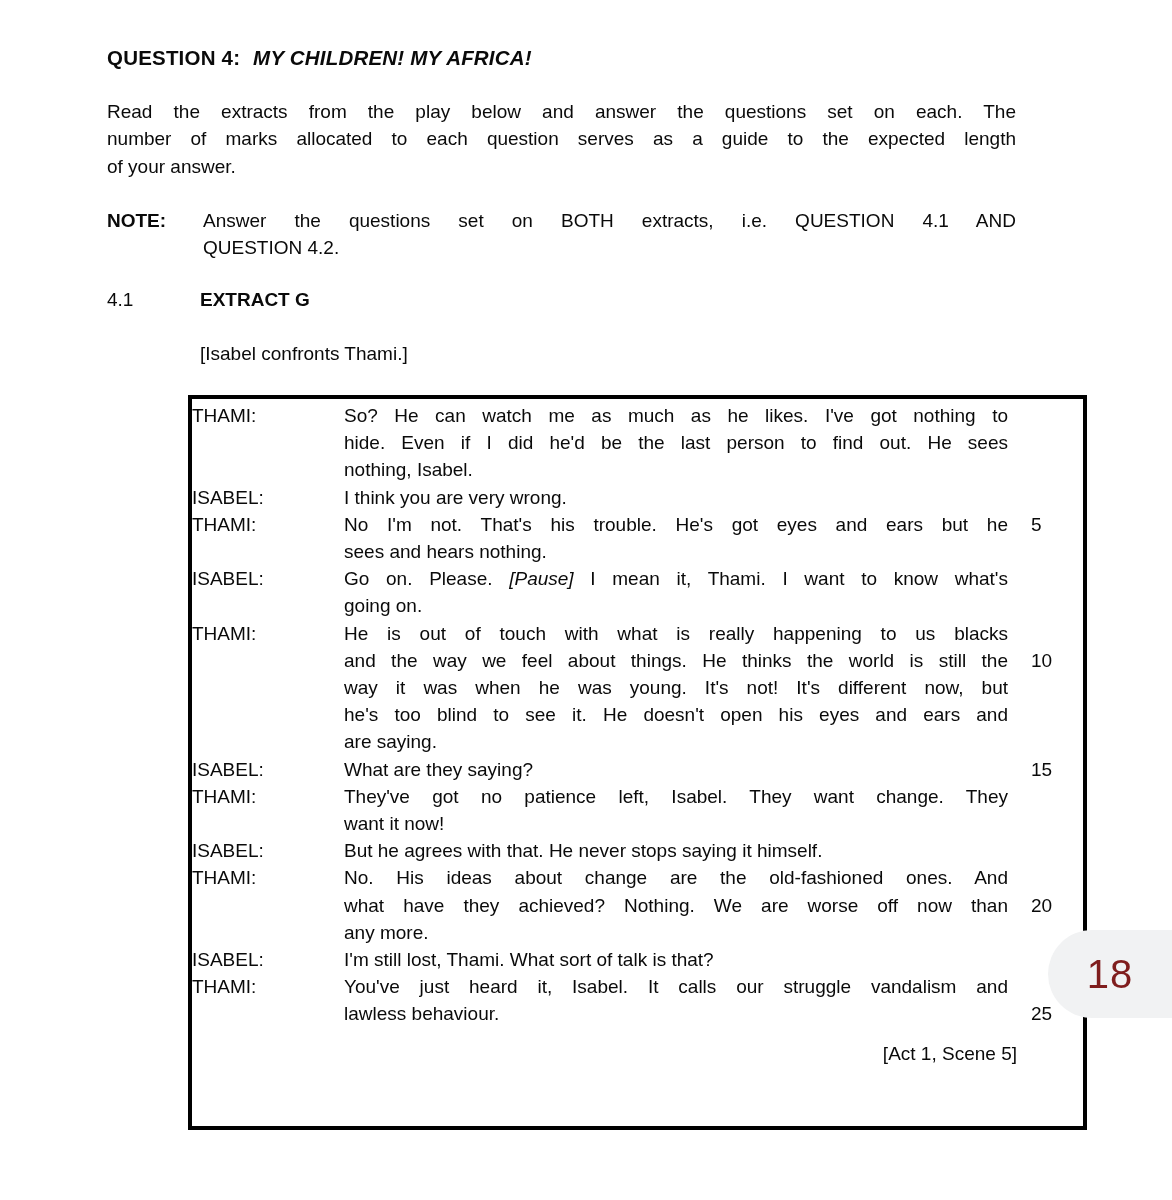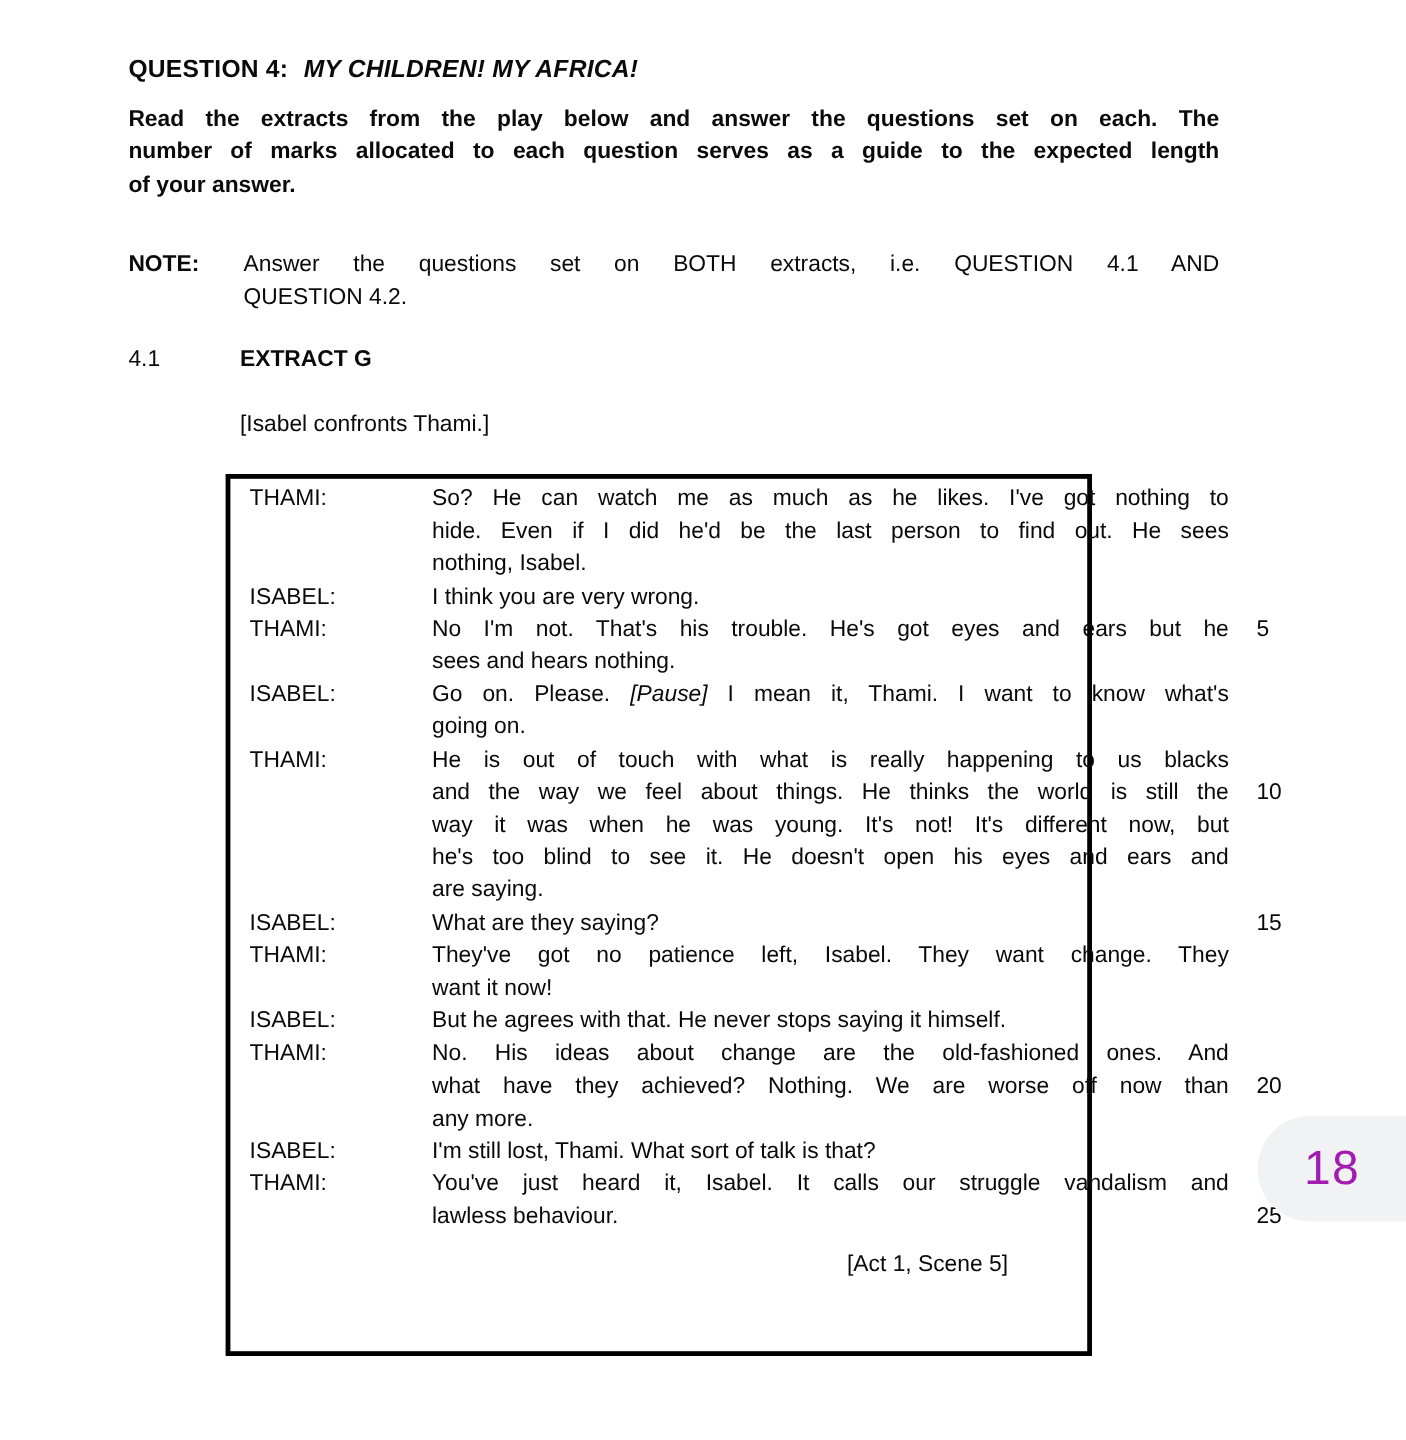"Read the extracts from the" .intro { font-weight: bold -> none; top: 86px -> 98px }
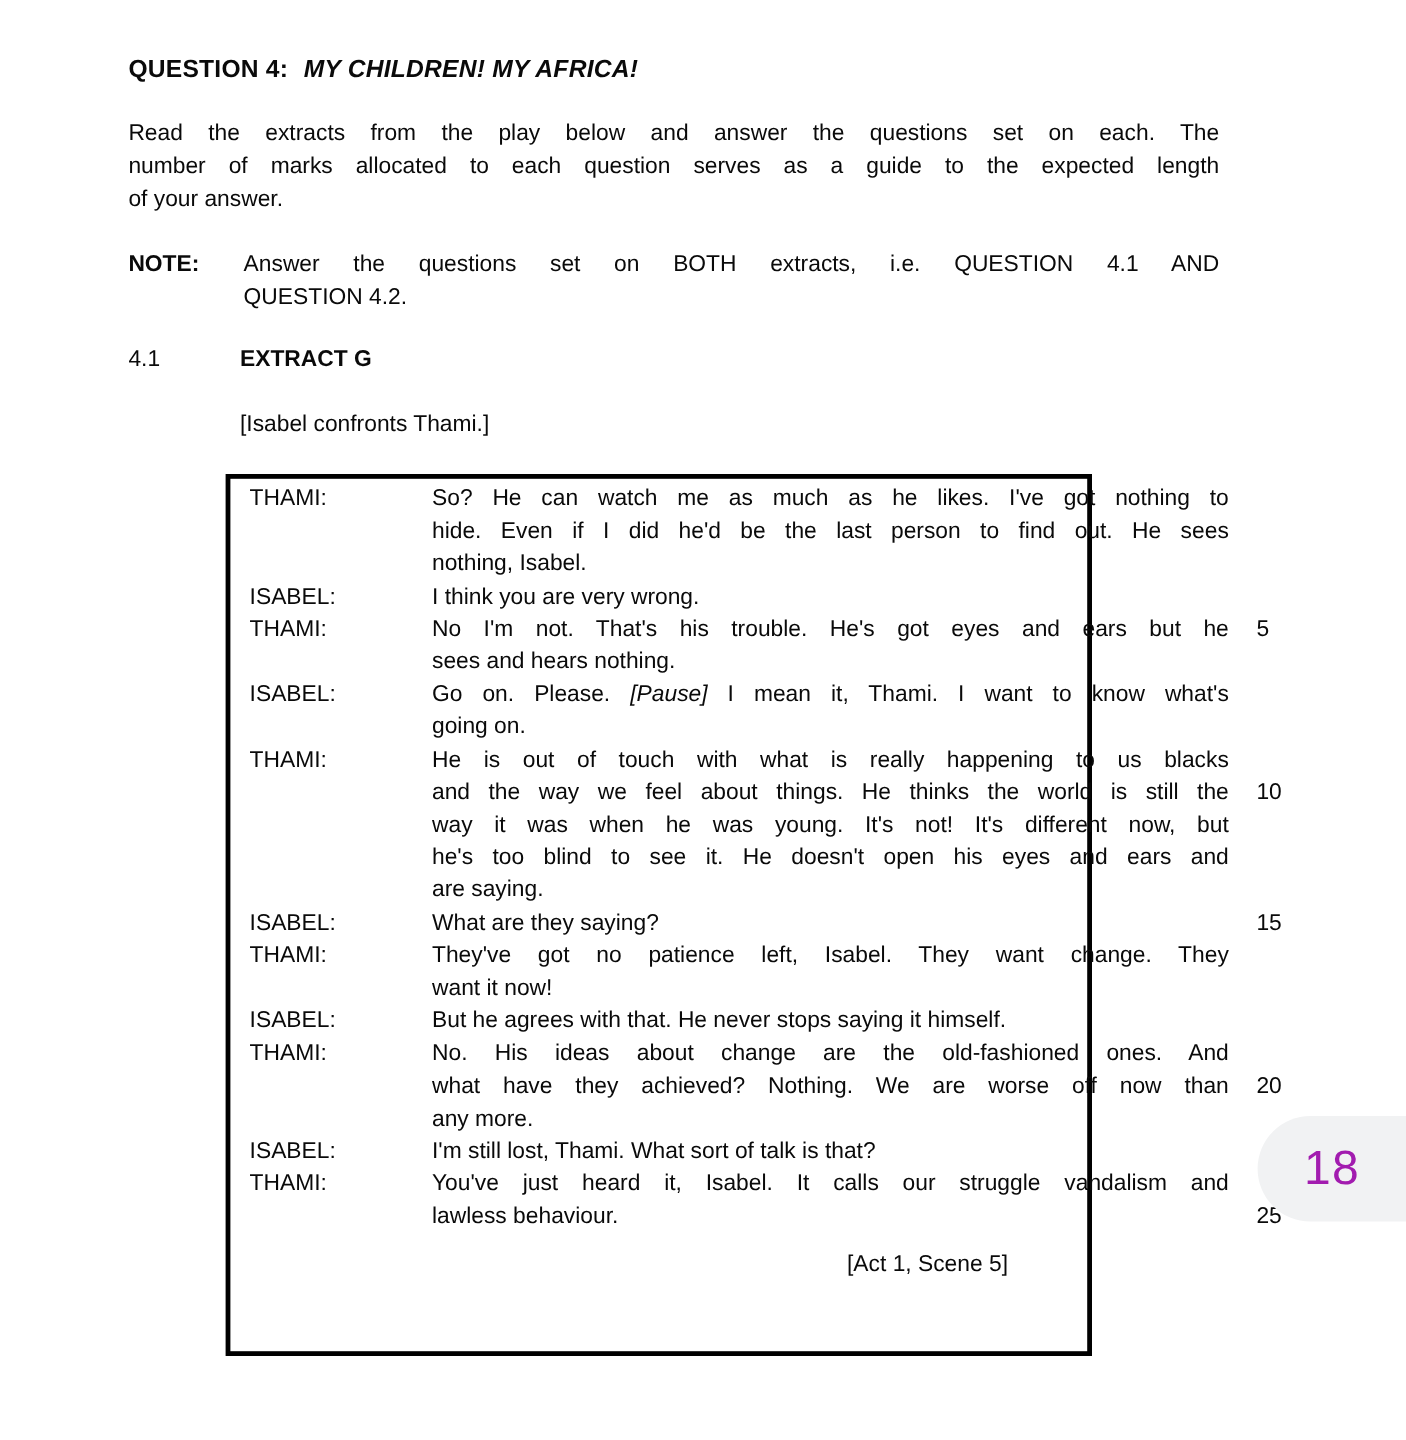"THAMI:" .box { padding: 3px 0 0 16px -> 3px 0 0 0; width: 722px -> 899px }
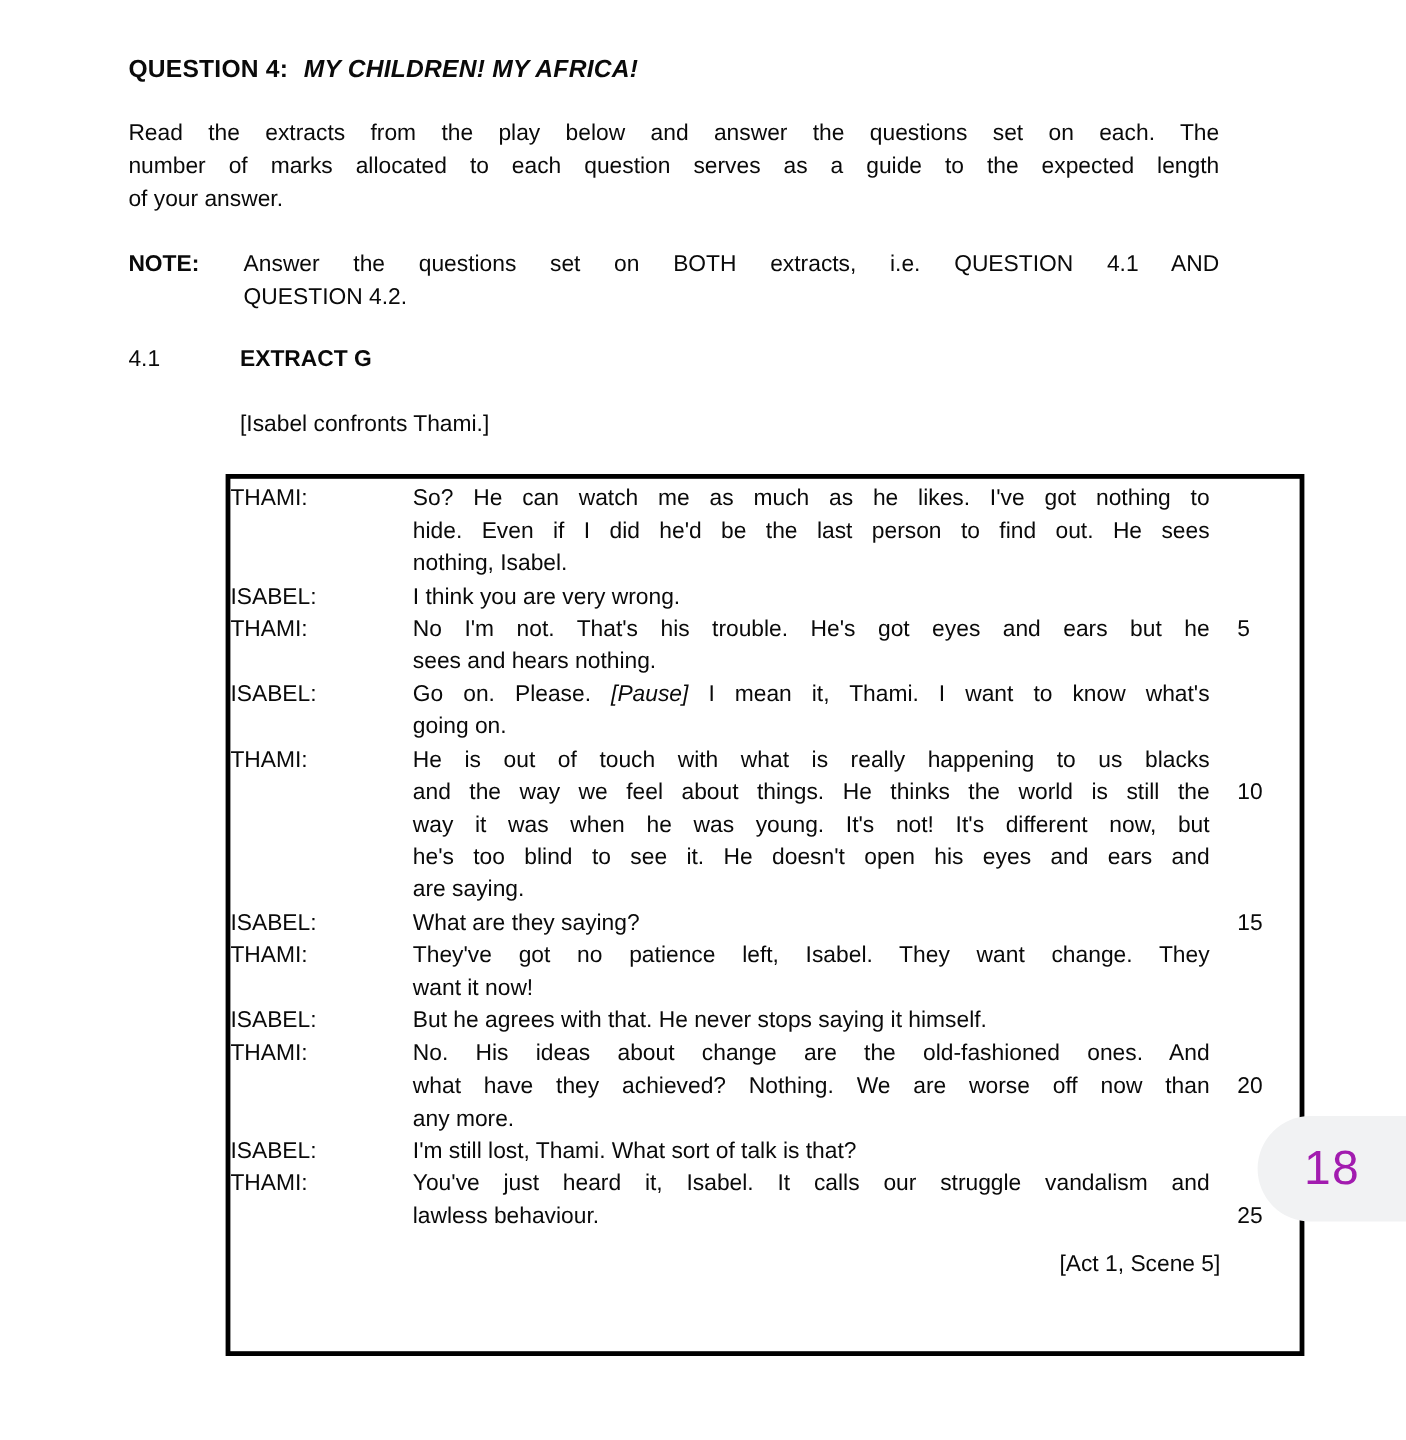"18" span { color: #a21caf -> #7f1d1d }
